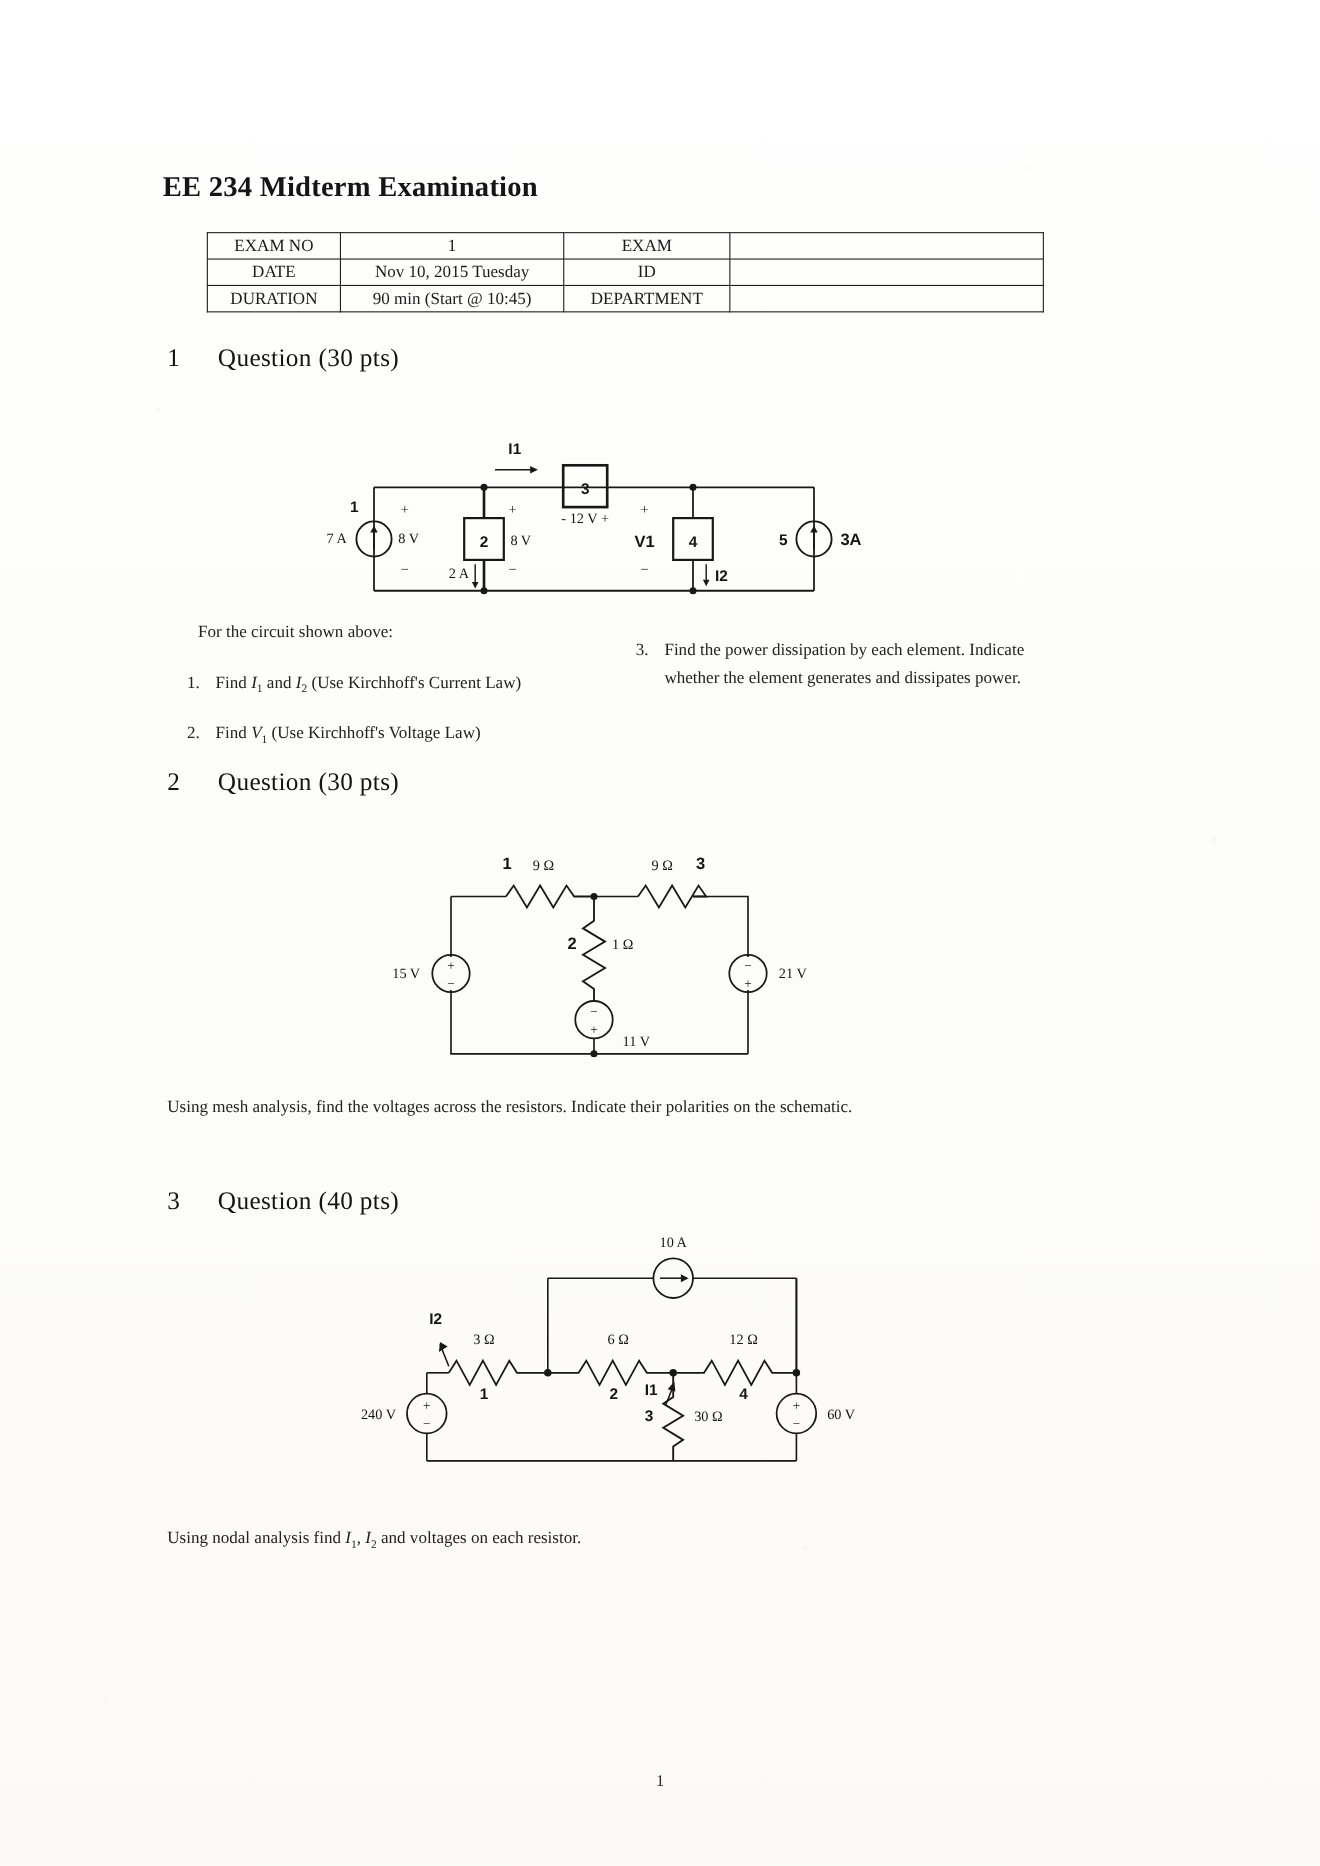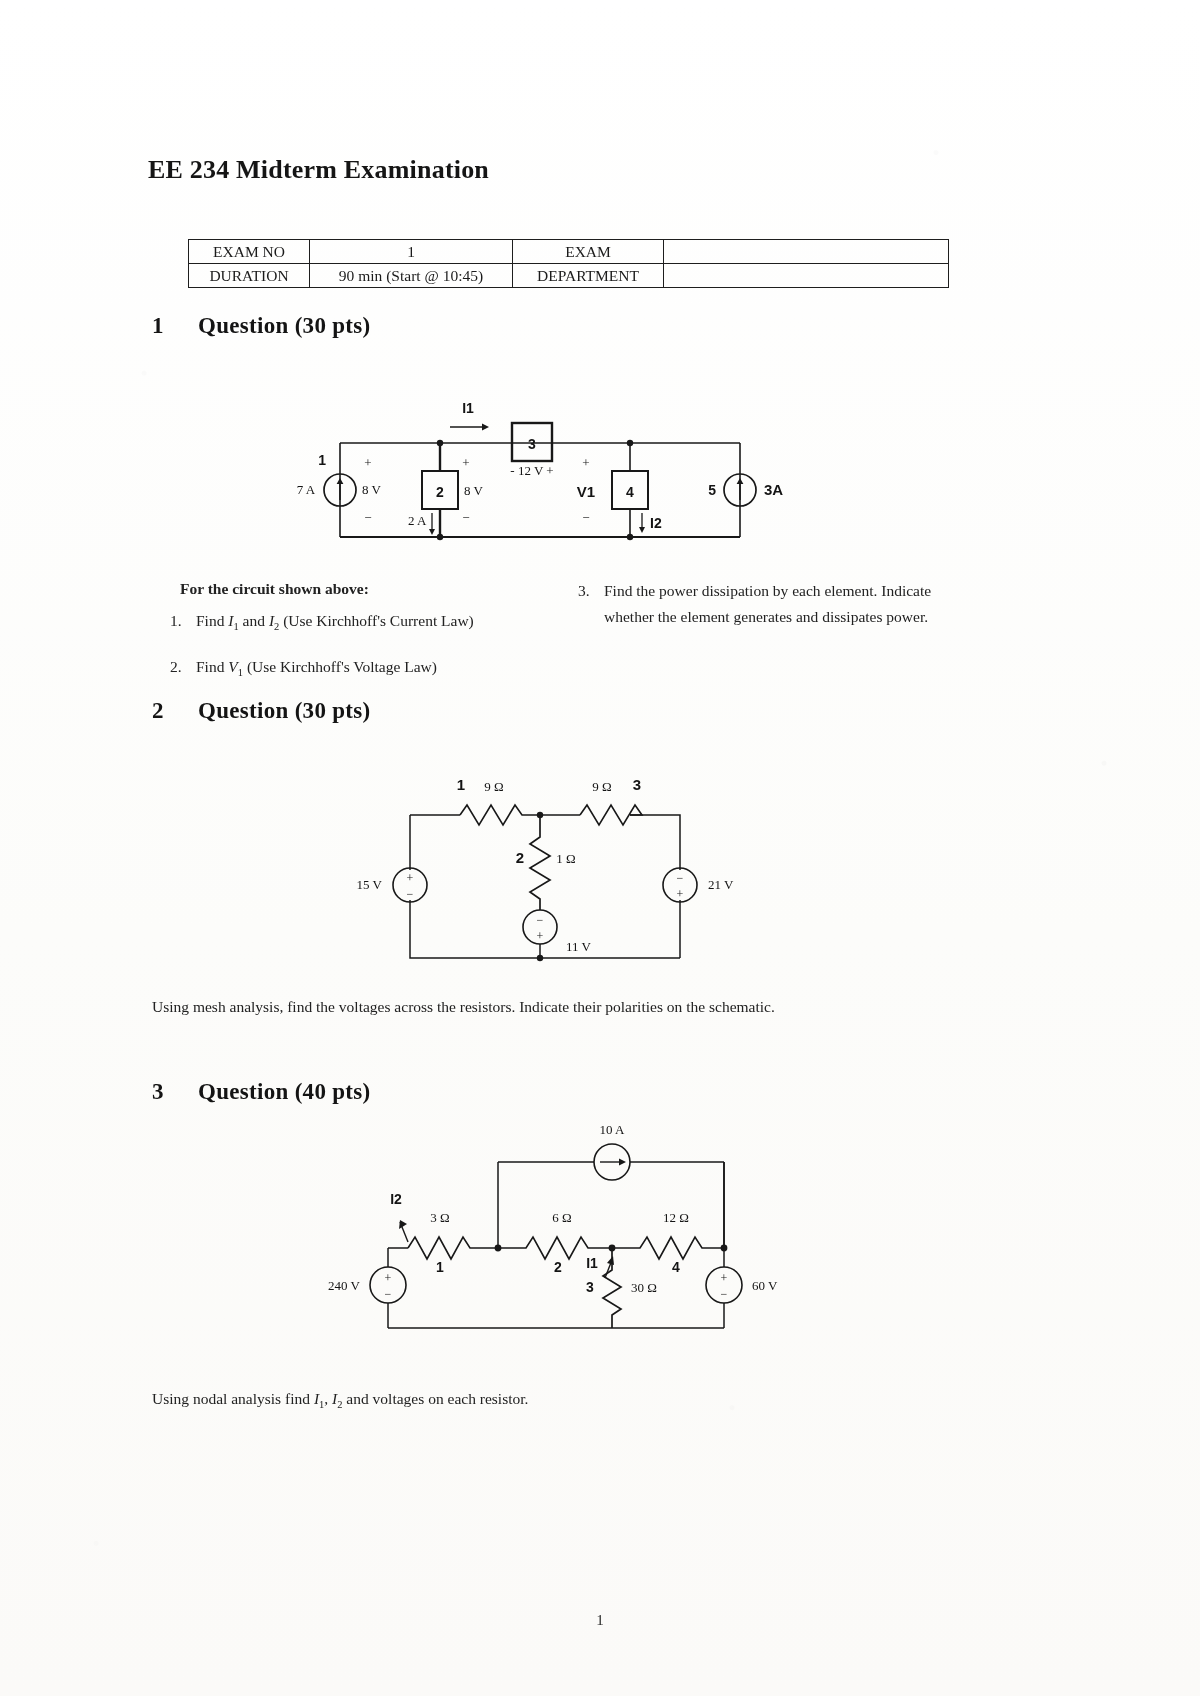"EXAM NO" table.info { margin-top: 28px -> none }
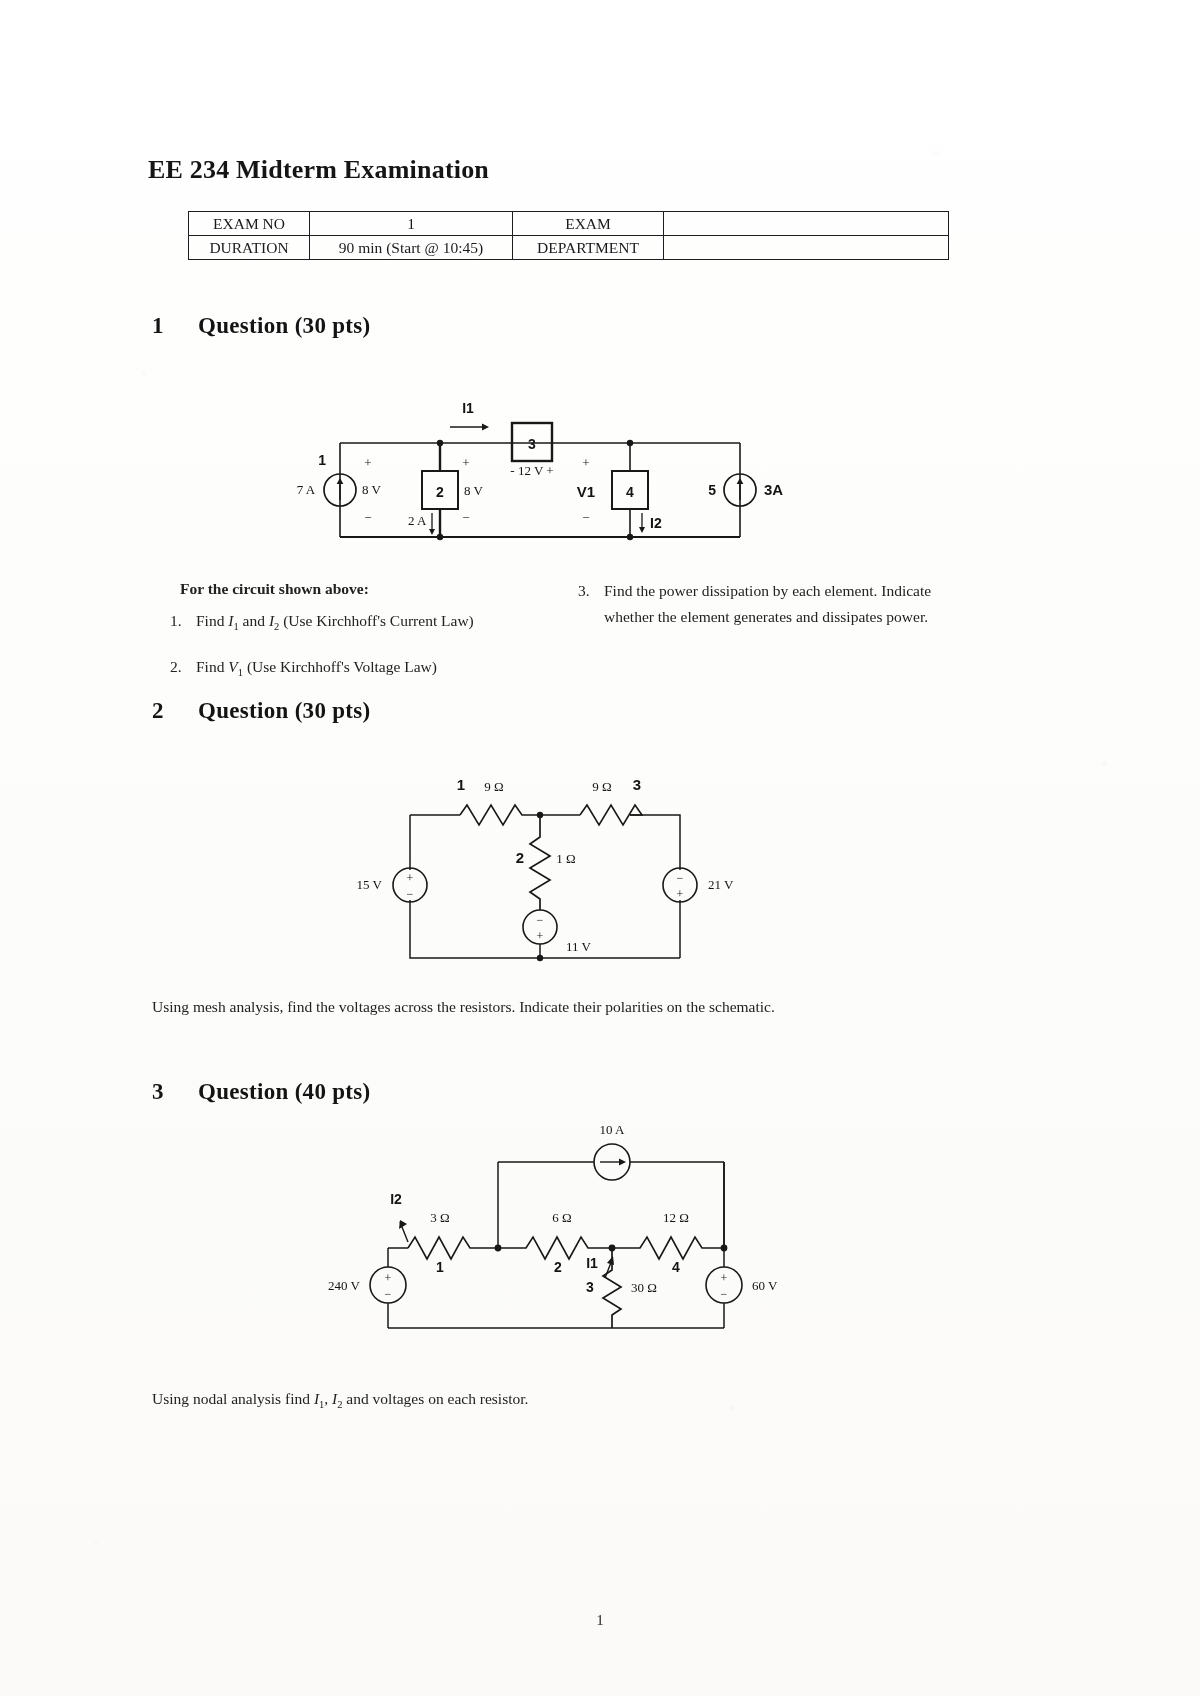"DATE" tr { html: none -> <tr> <td>DATE</td> <td>Nov 10, 2015 Tuesday</td> <td>ID</td> <td></td> </tr> }
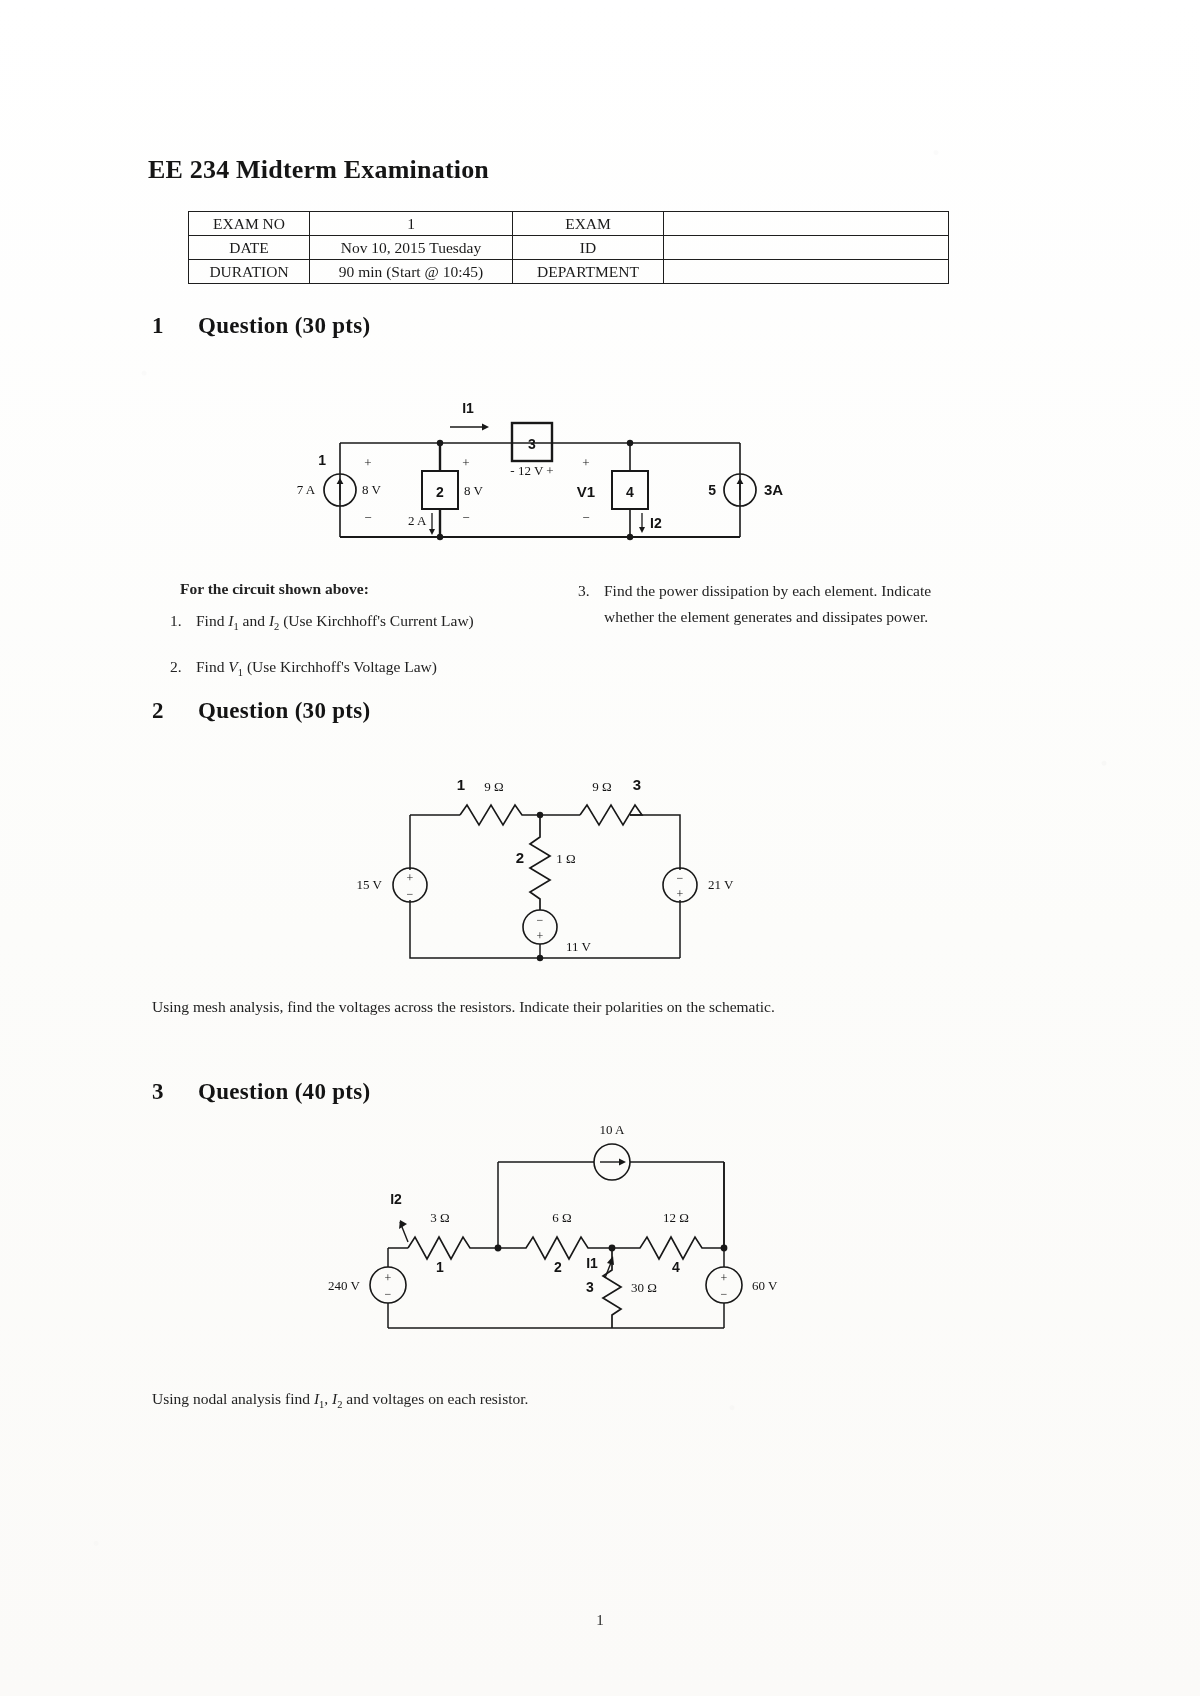"1 Question (30 pts)" .qhead { font-weight: 700 -> 400 }
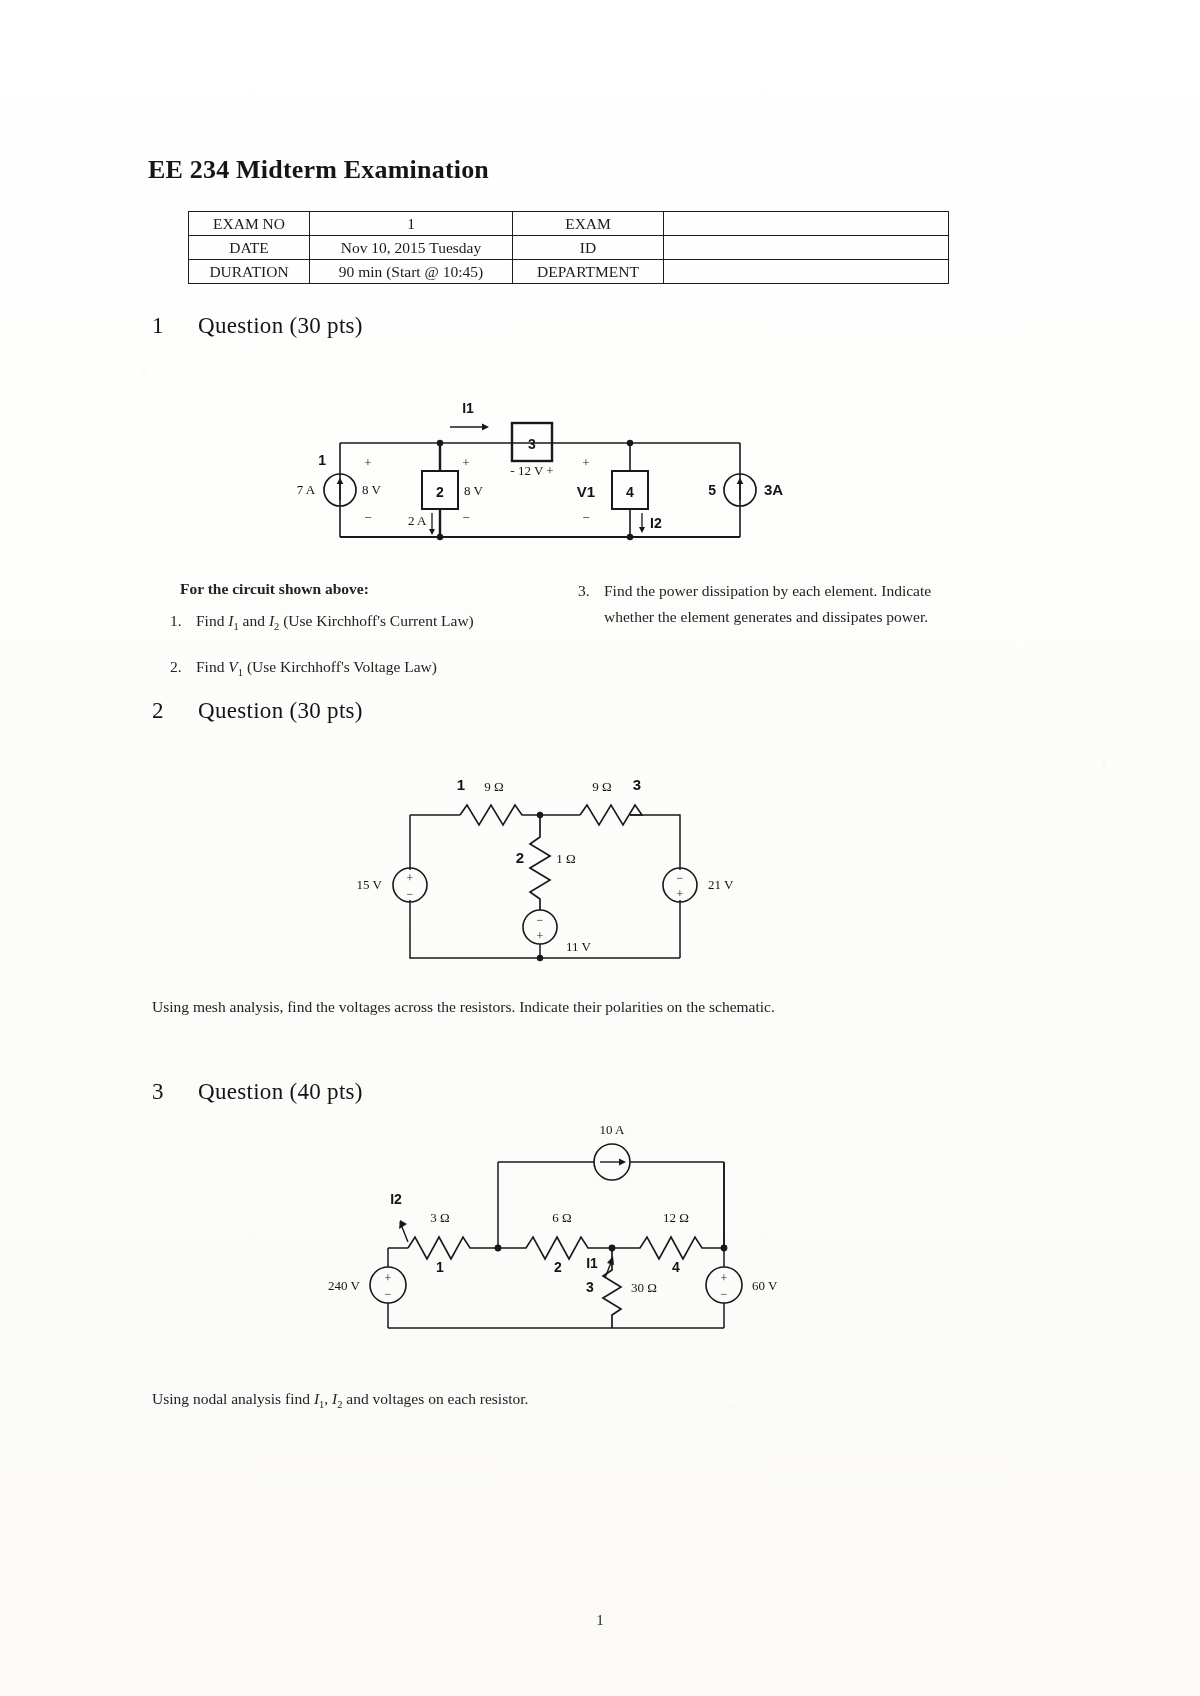"For the circuit shown above:" div.para { font-weight: bold -> none; top: 578px -> 564px }
